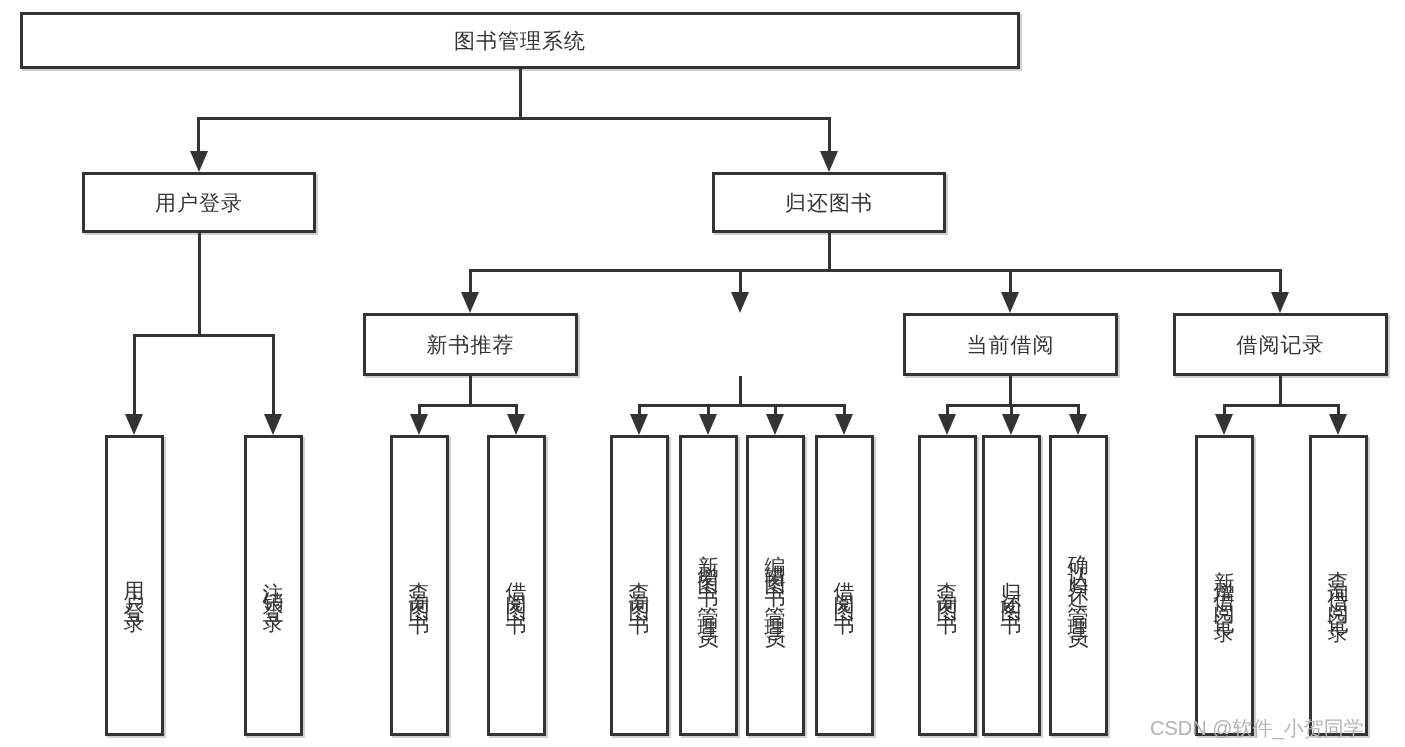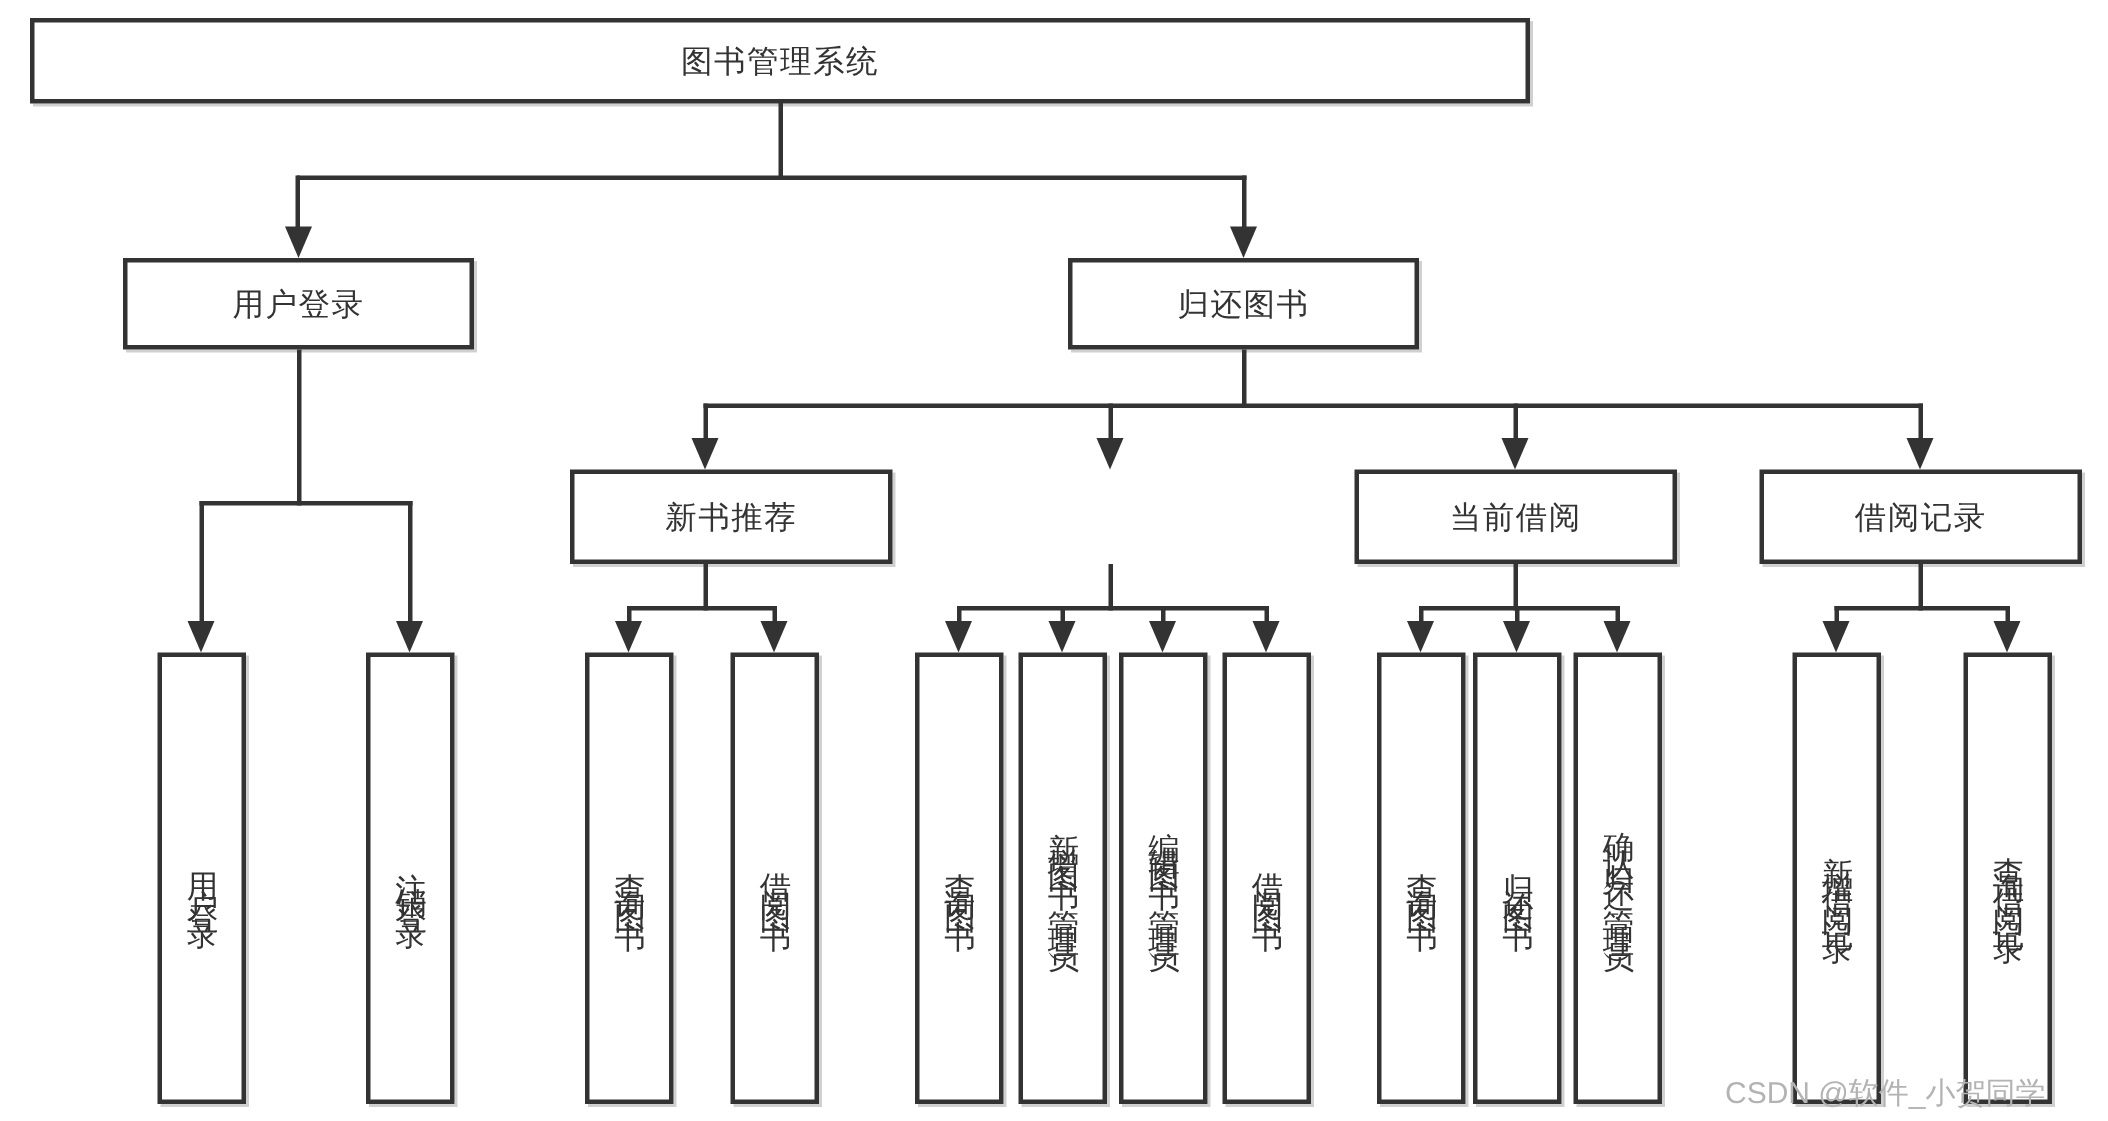"新书推荐" div.node { left: 380px -> 363px }
